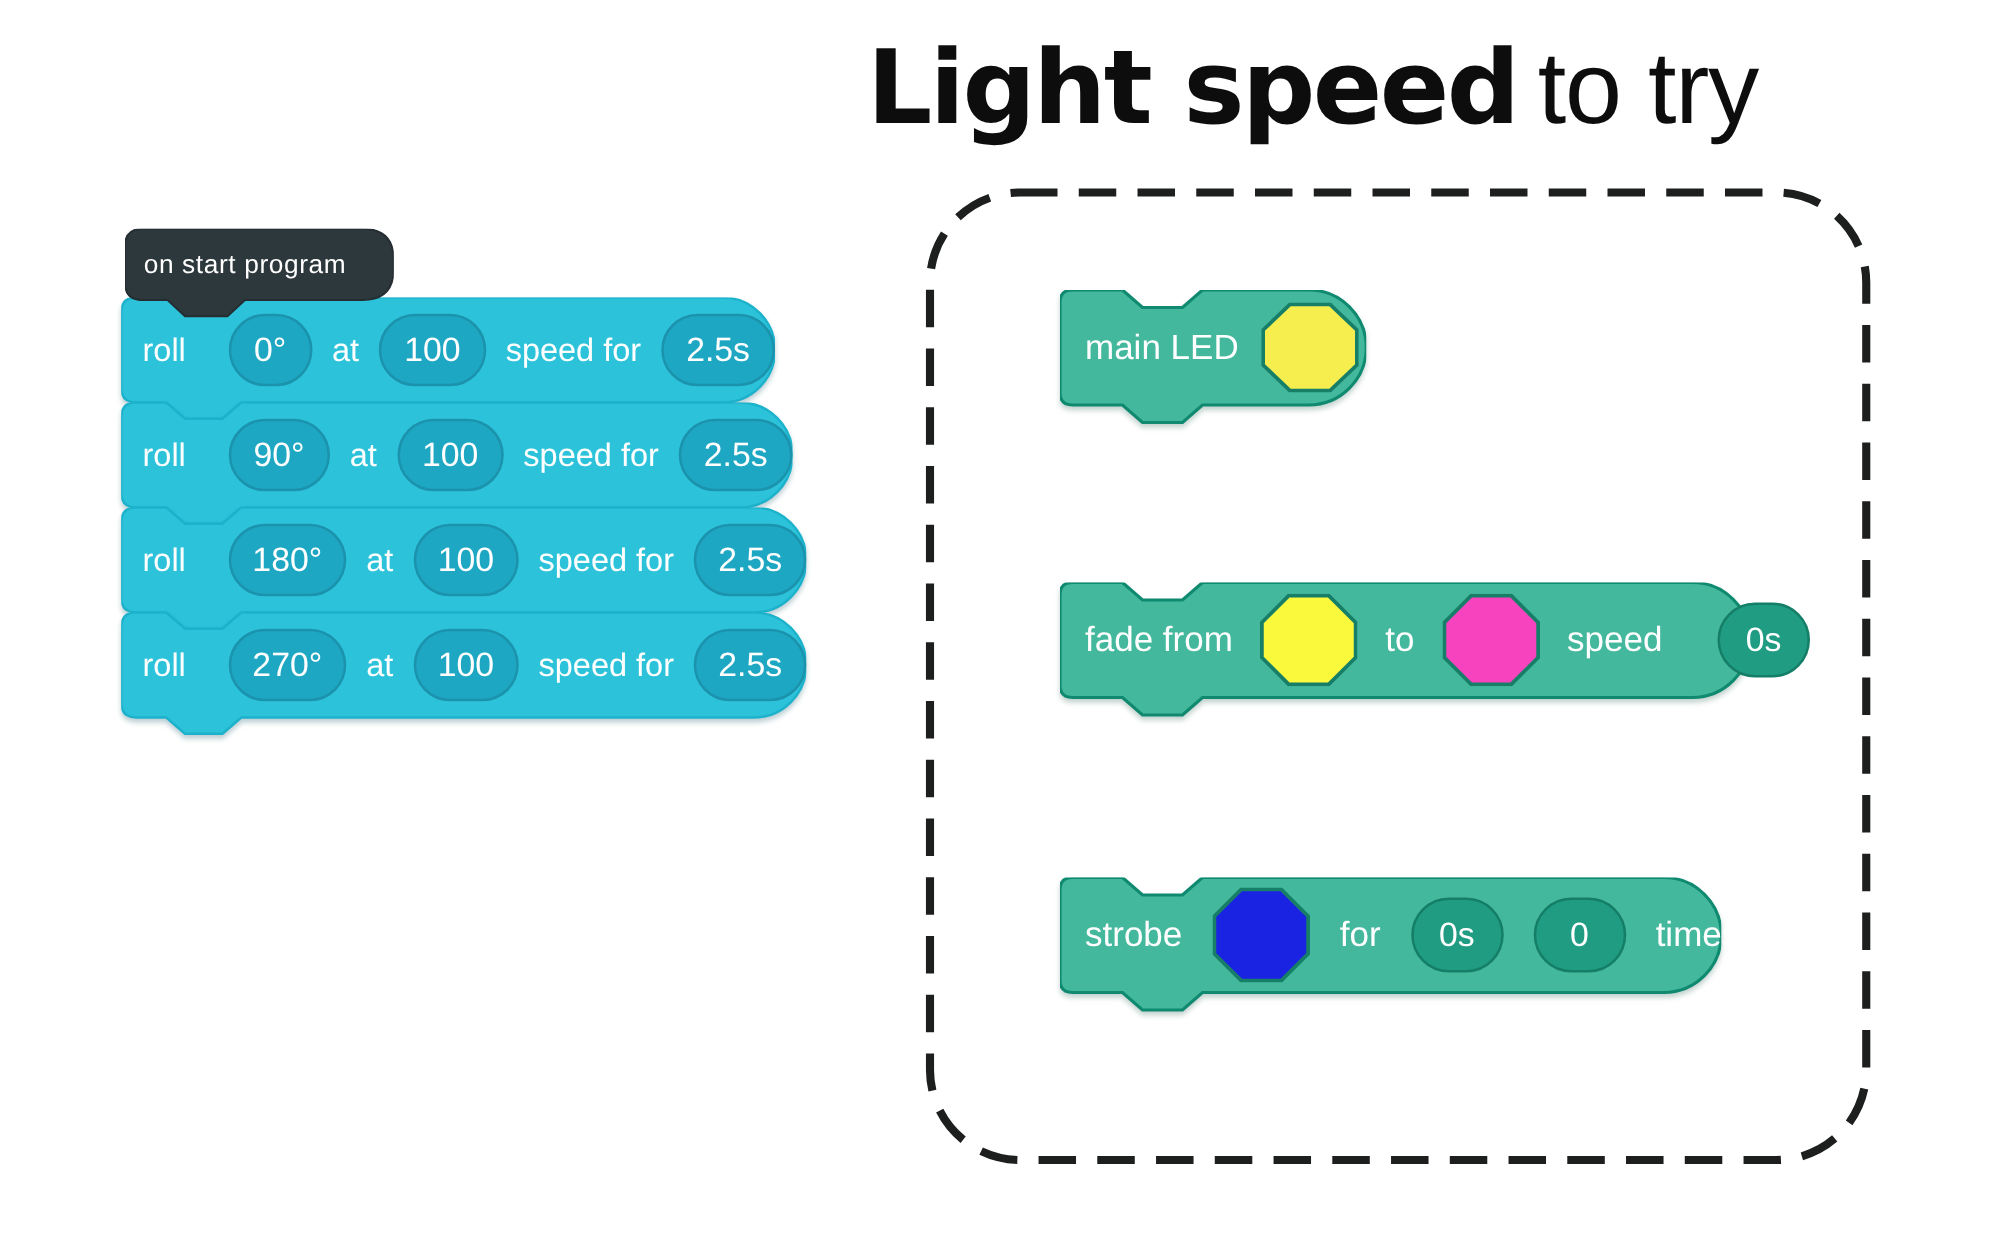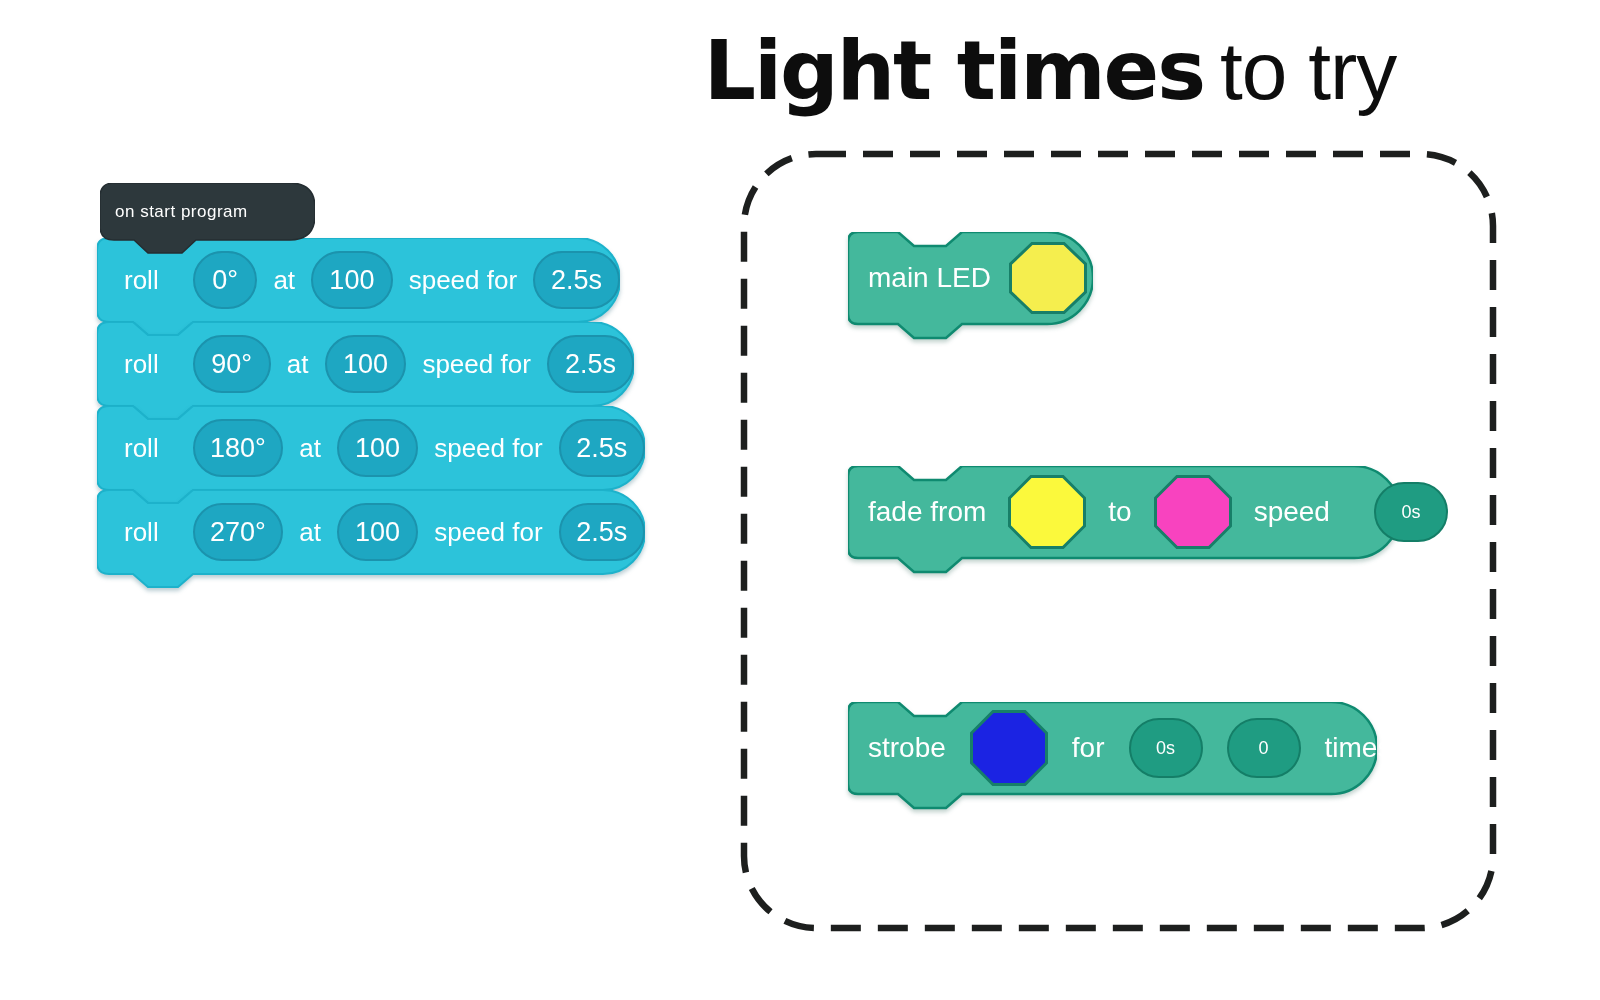"Light times" span.title-bold { text: times -> speed }
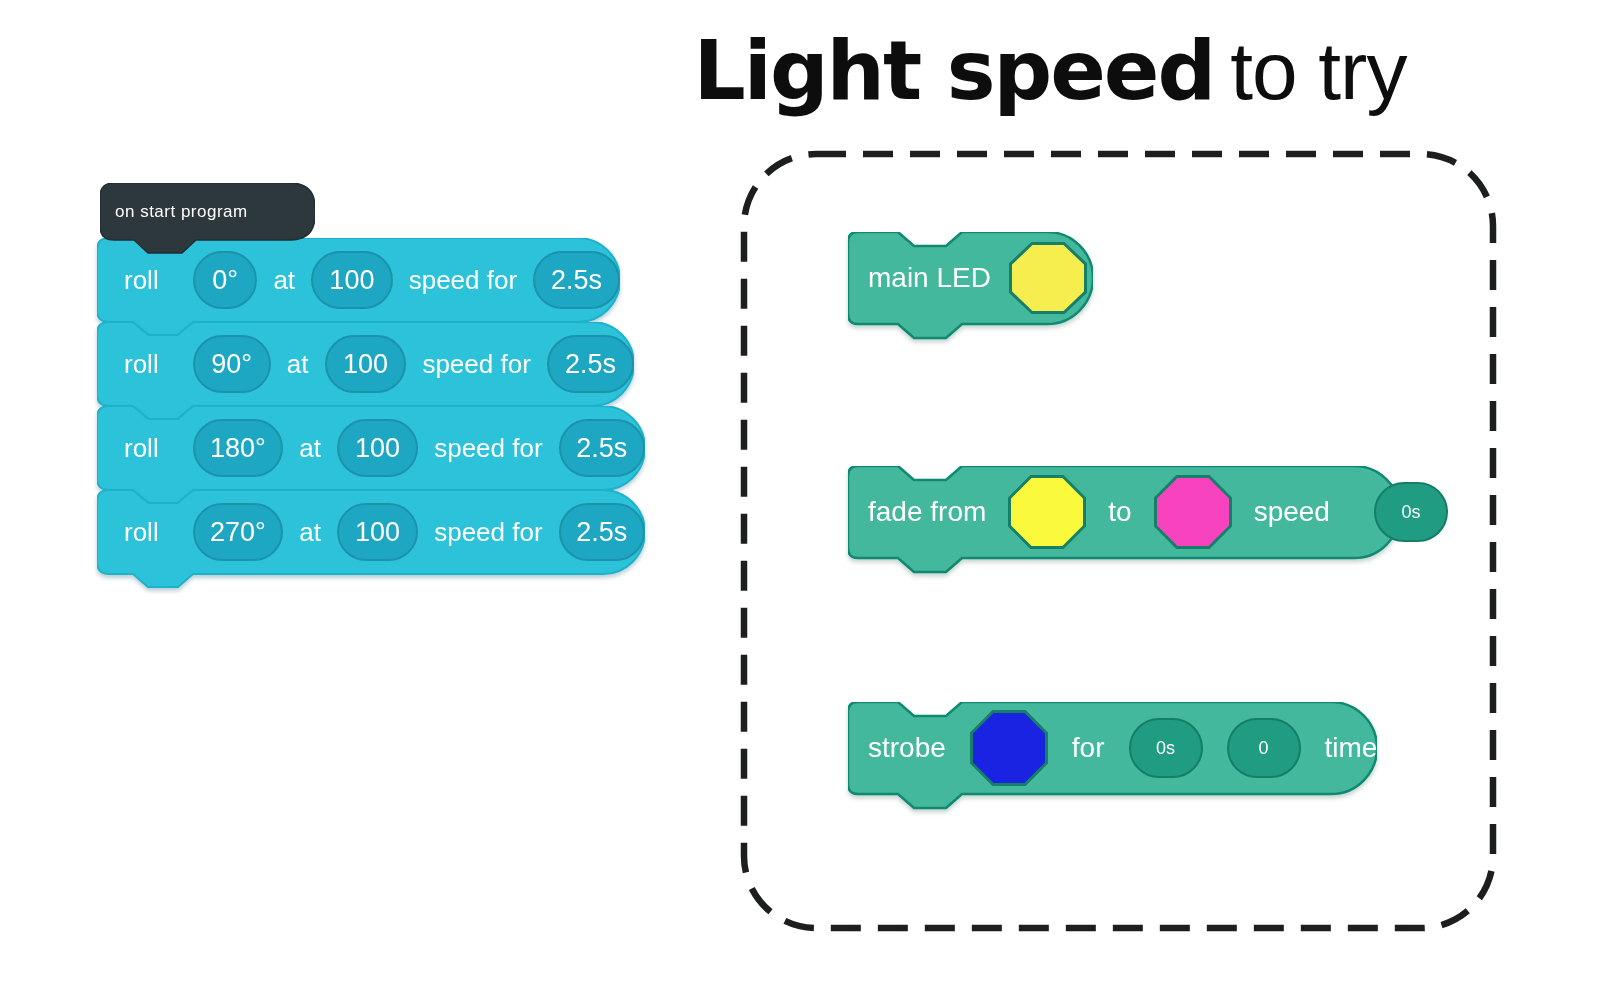"on start program" .dark-content { font-size: 17px -> 21px }
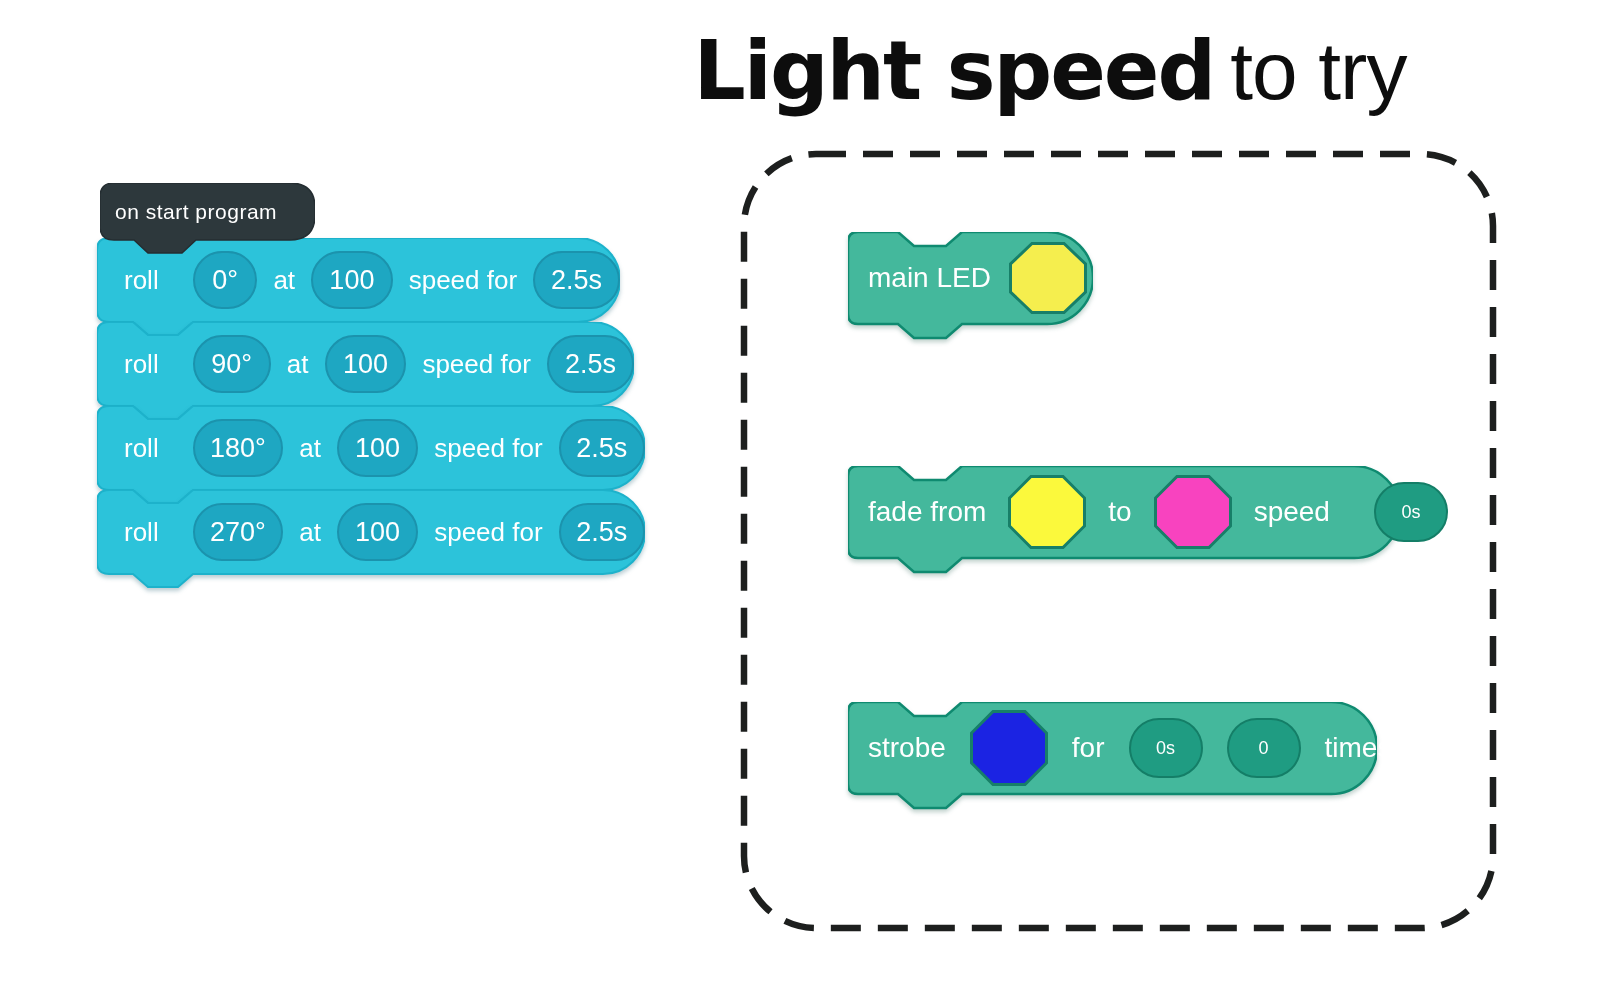"roll" .cyan-content { padding-left: 27px -> 17px }
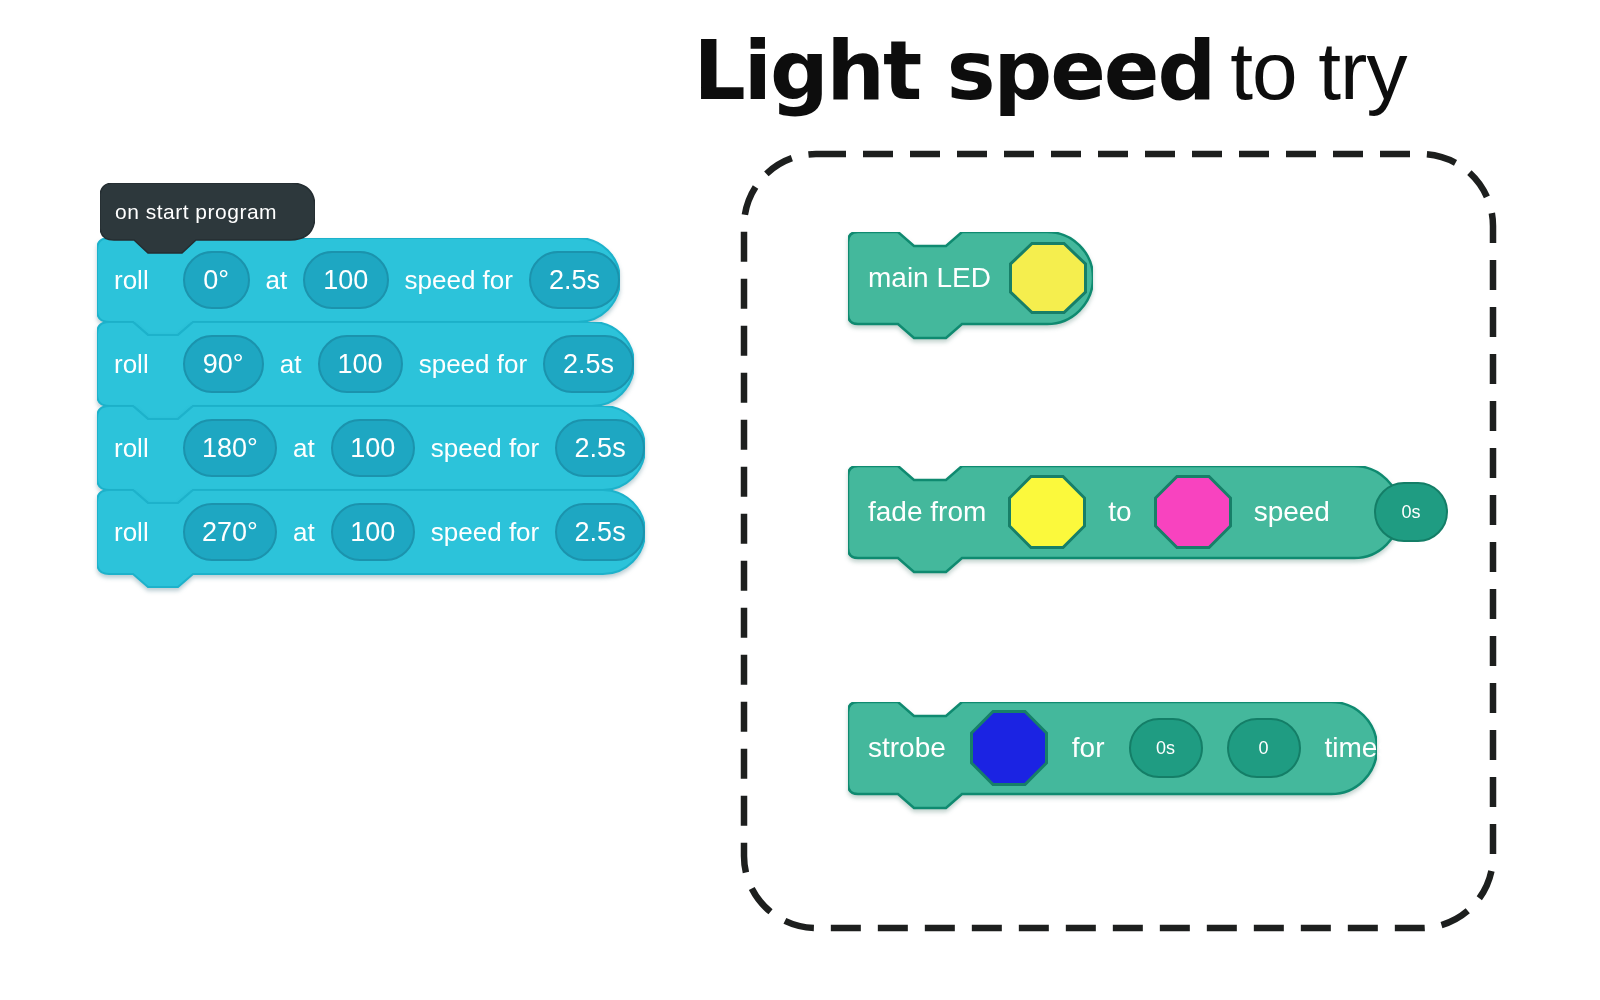"0s" .pill-green { font-size: 18px -> 27px }
